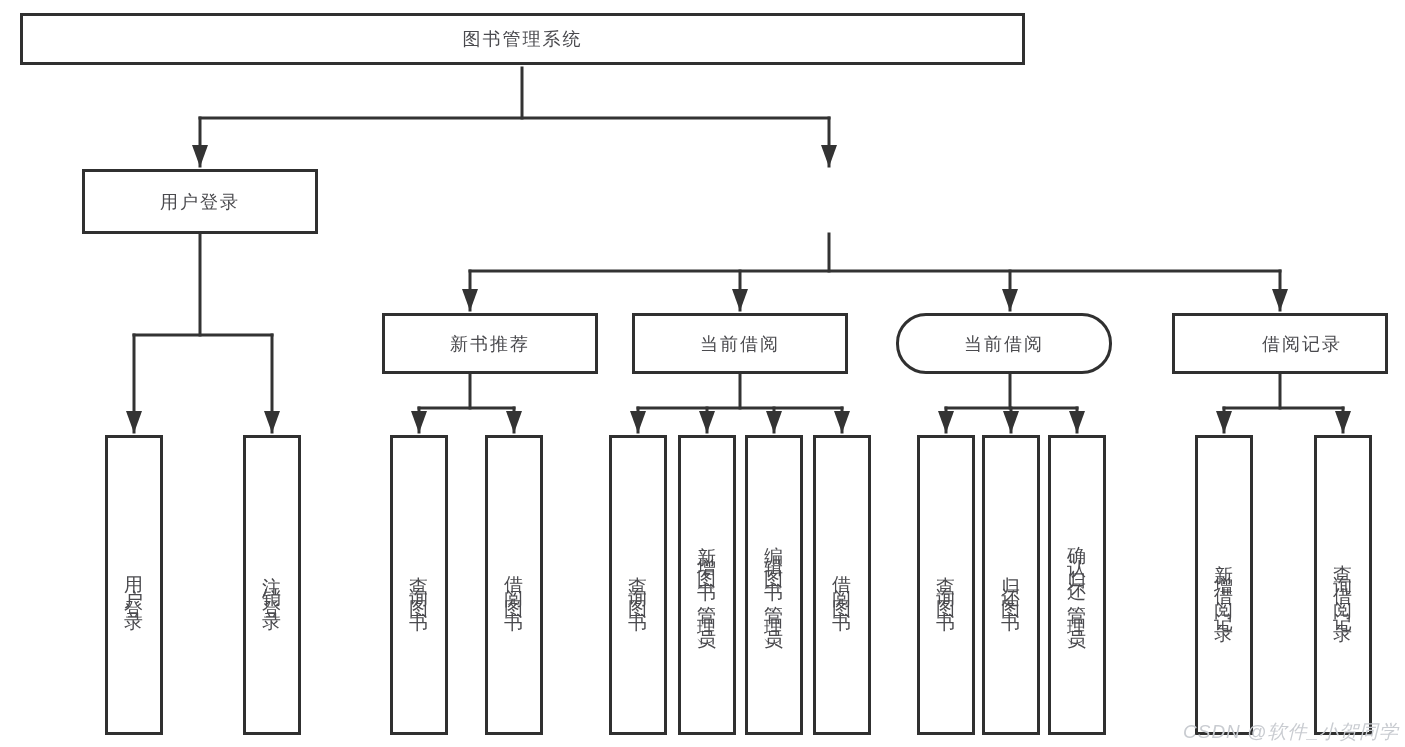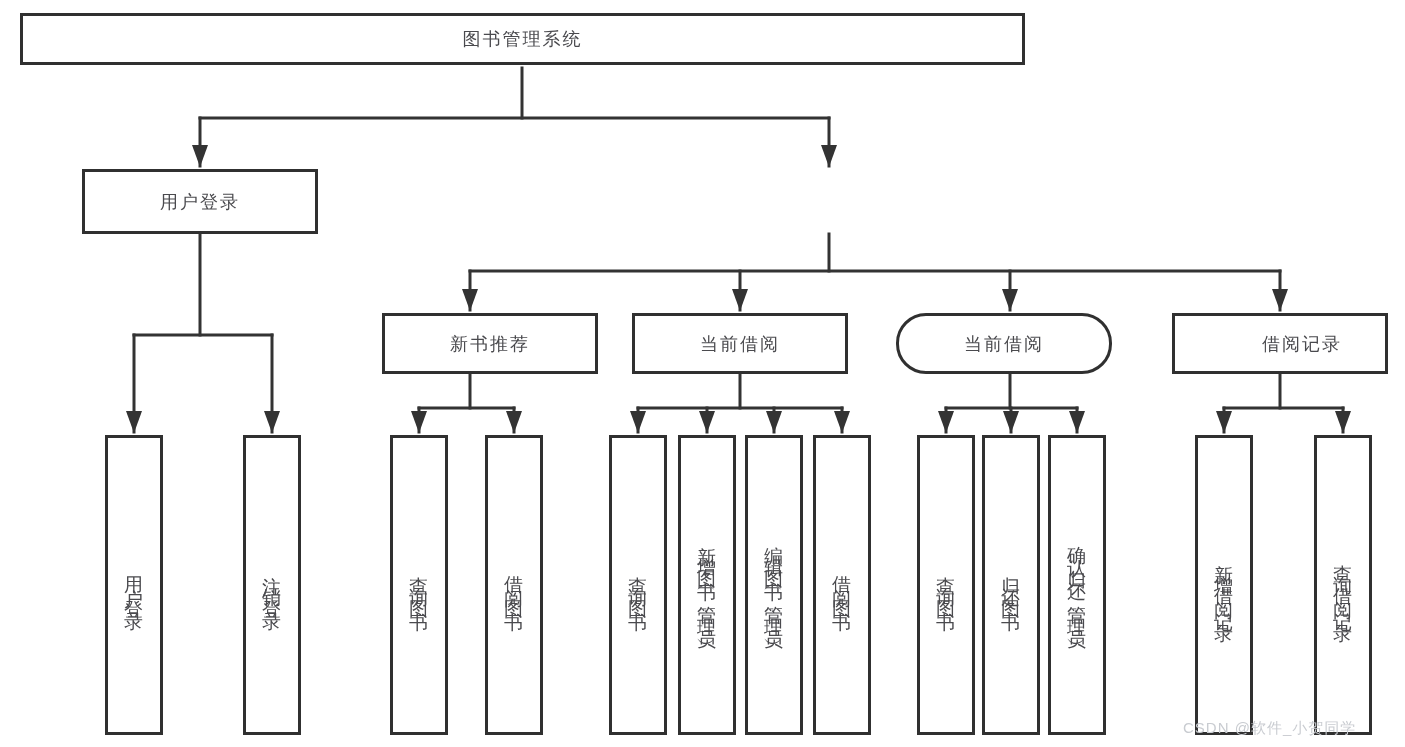"CSDN @软件_小贺同学" .watermark { font-size: 15px -> 19px; font-style: none -> italic }
